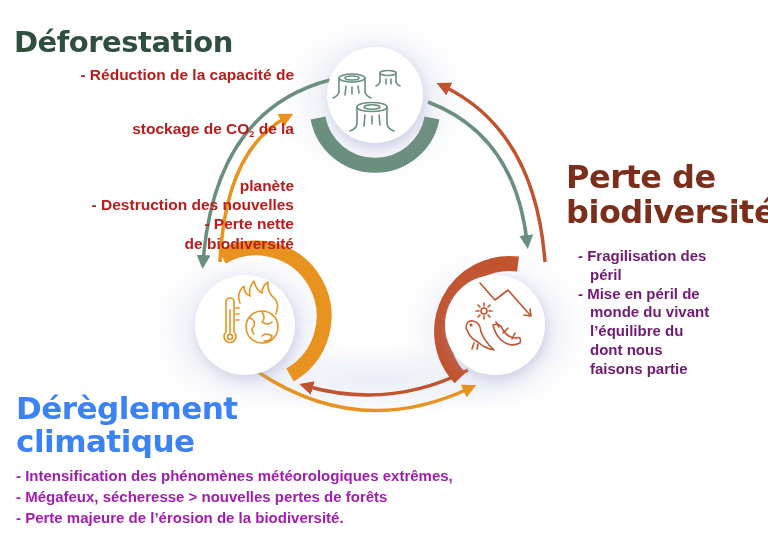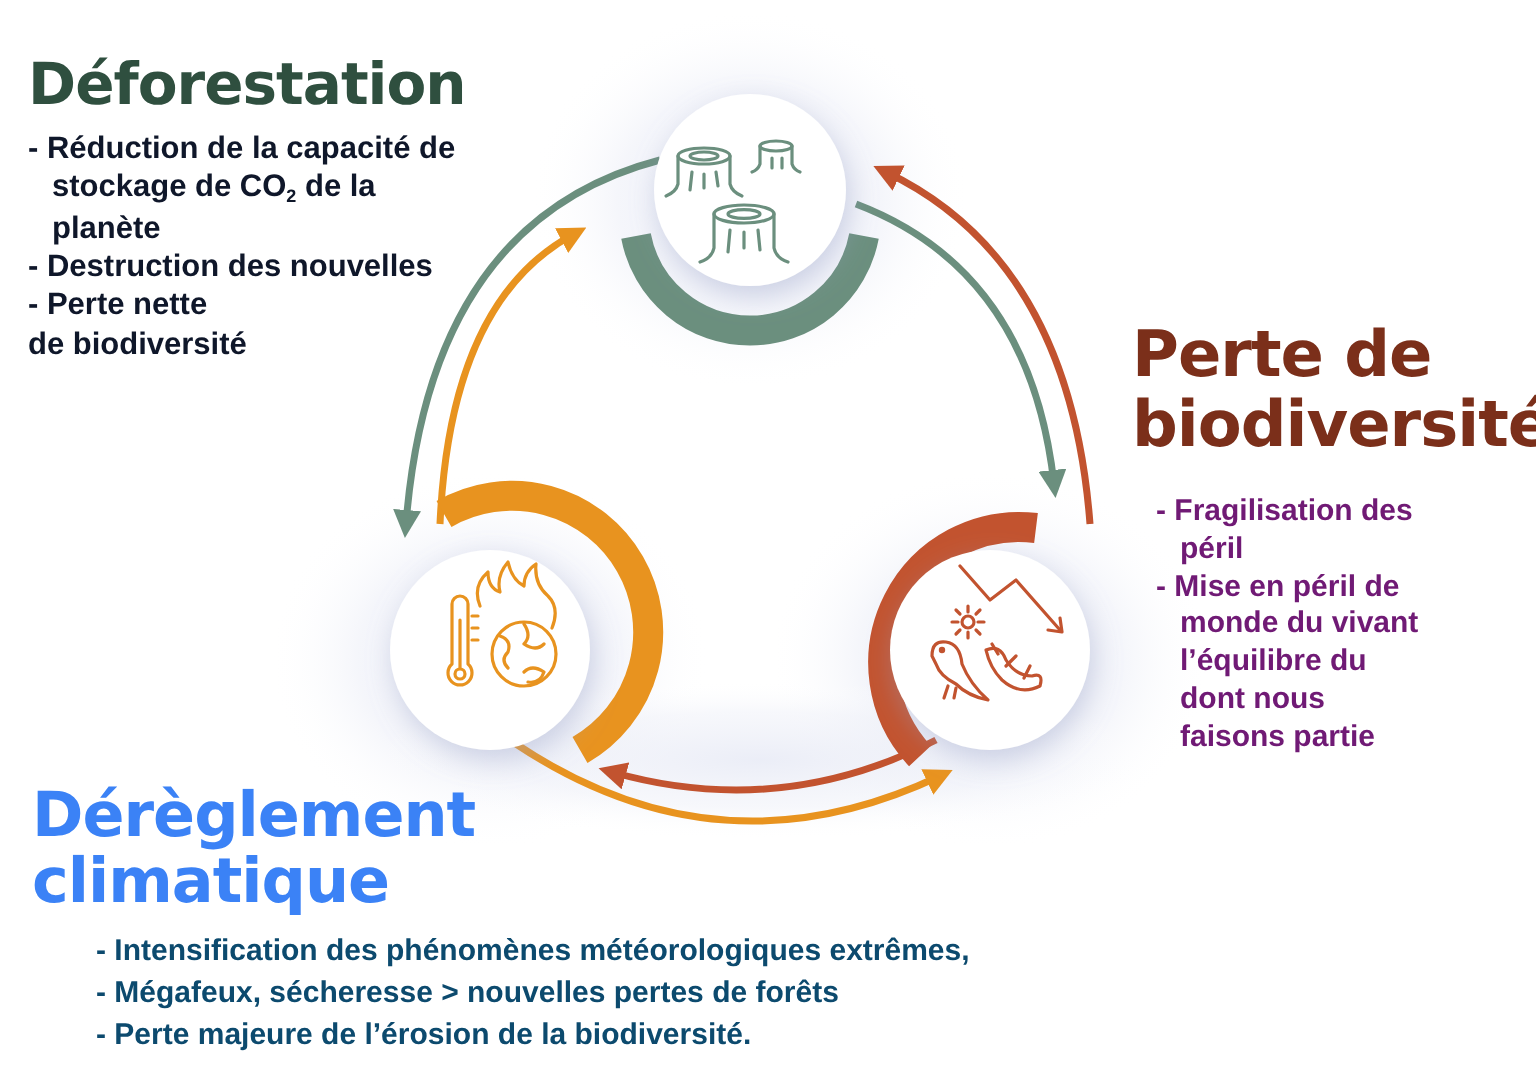"- Réduction de la capacité" #block-defo .bullets { color: #0f172a -> #b91c1c; text-align: none -> right }
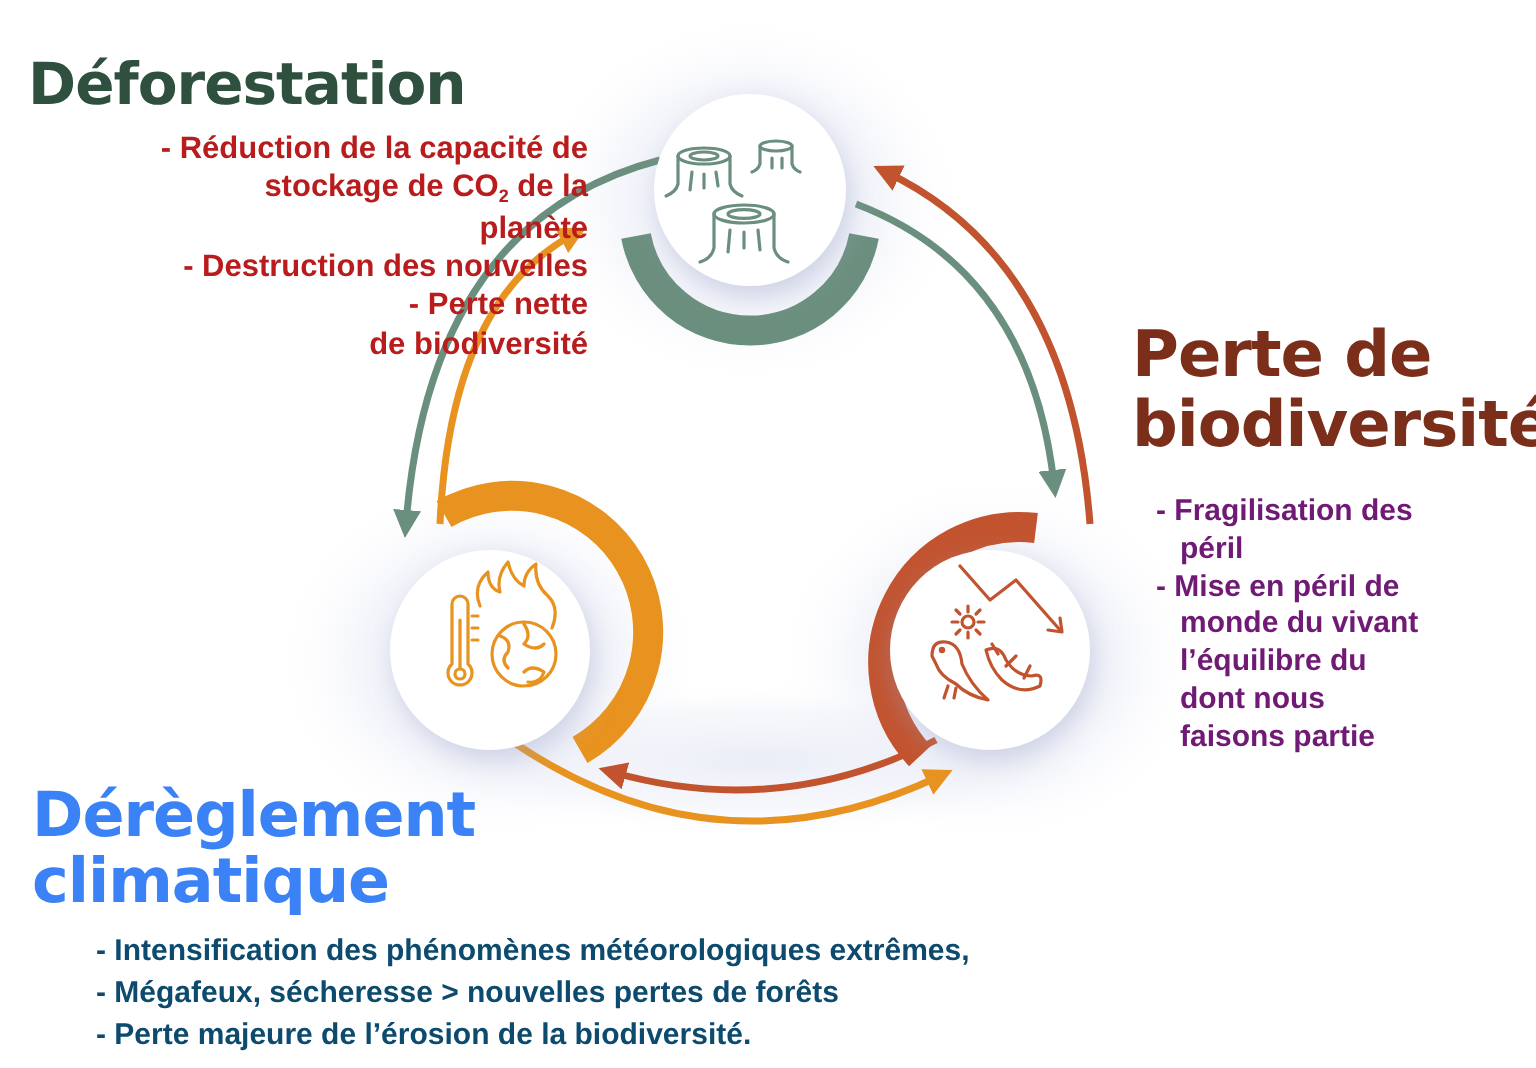"stockage de CO2 de la" #block-defo .bullets li.indent { margin-top: none -> 35px }
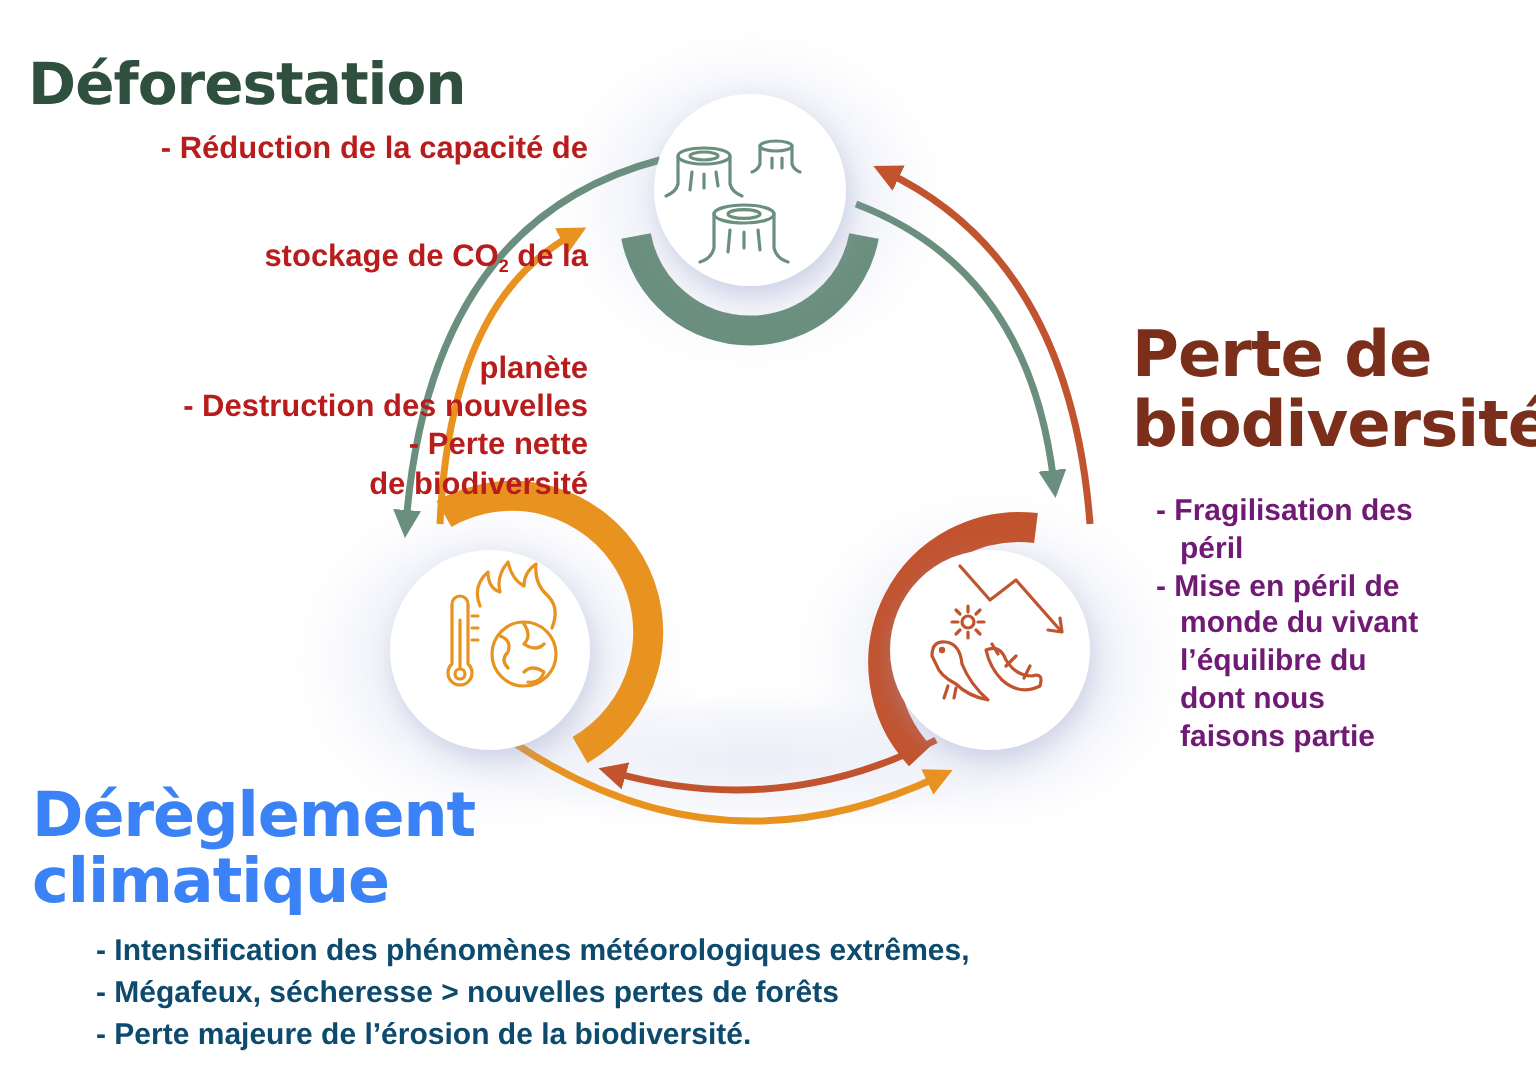"- Intensification des phénomènes" #block-dereg .bullets { color: #0c4a6e -> #a21caf; margin-left: 32px -> none }
